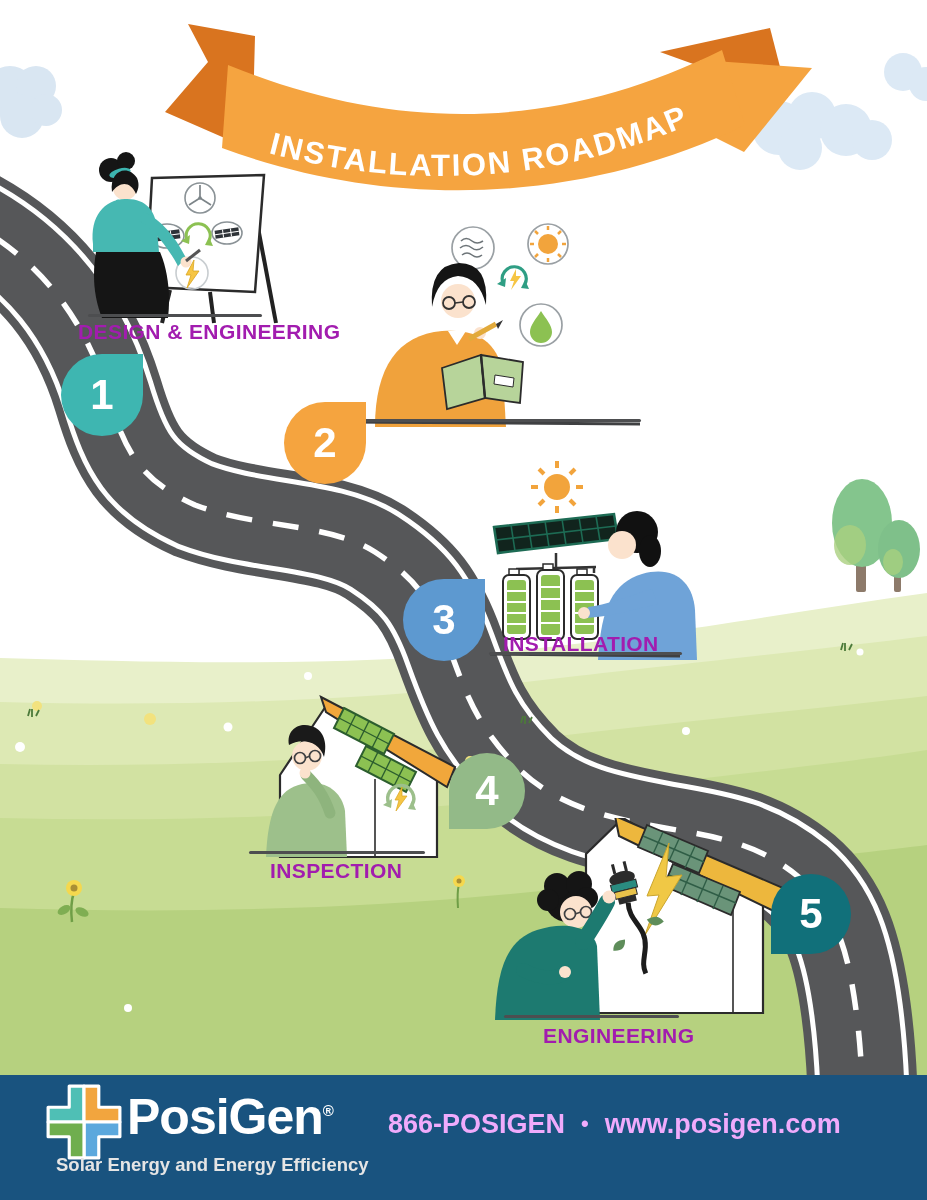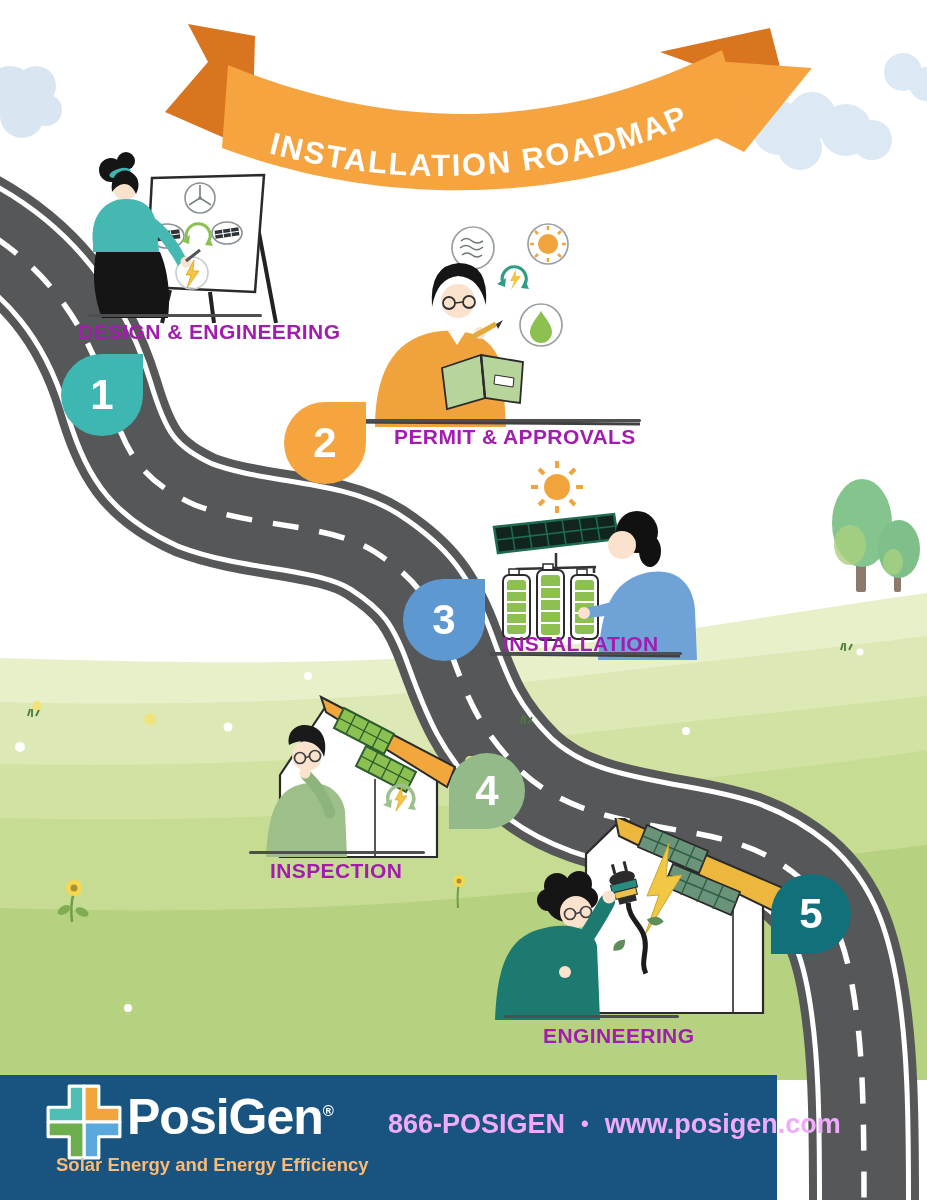"PERMIT & APPROVALS" div.step-label { html: <div>PERMIT &amp; APPROVALS</div> -> none }
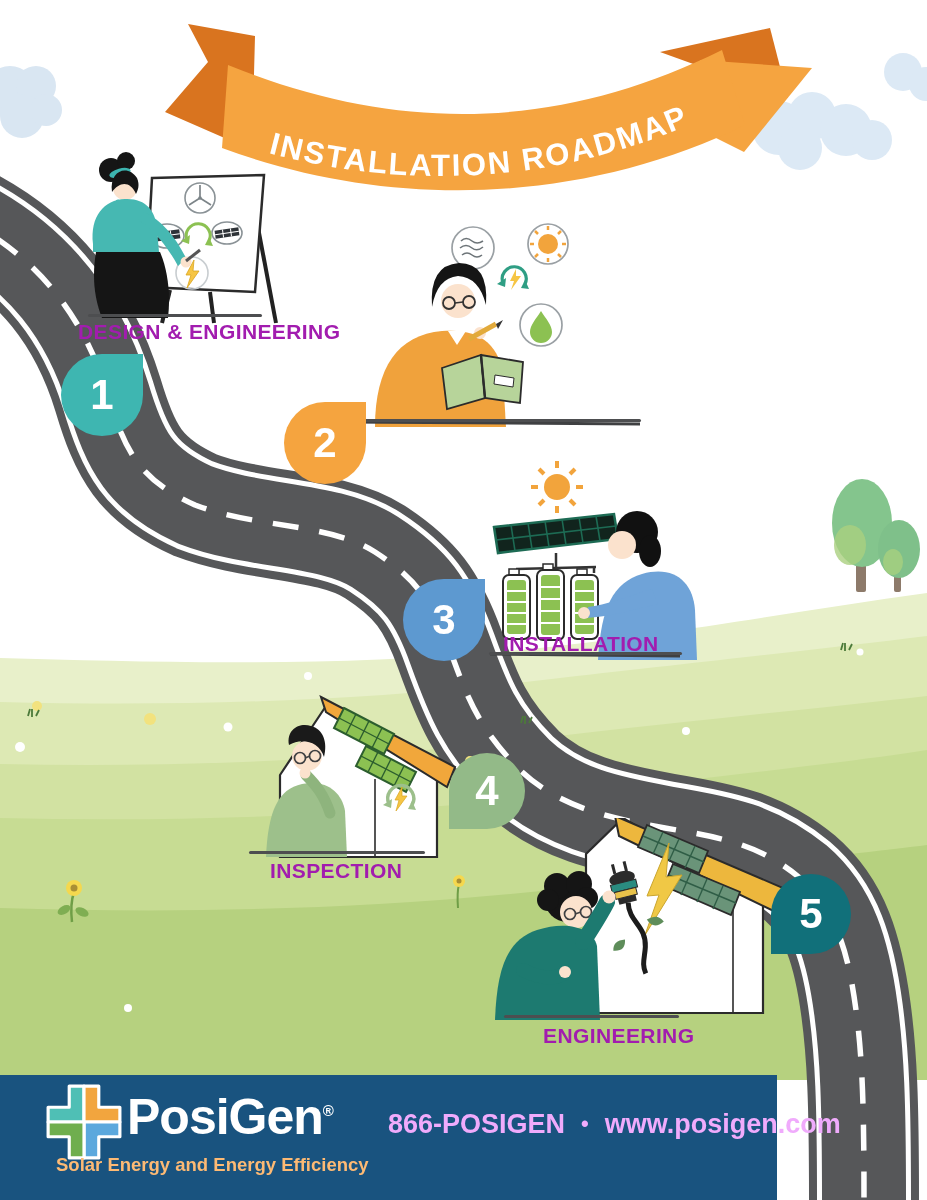"PosiGen®" .footer { width: 777px -> 927px }
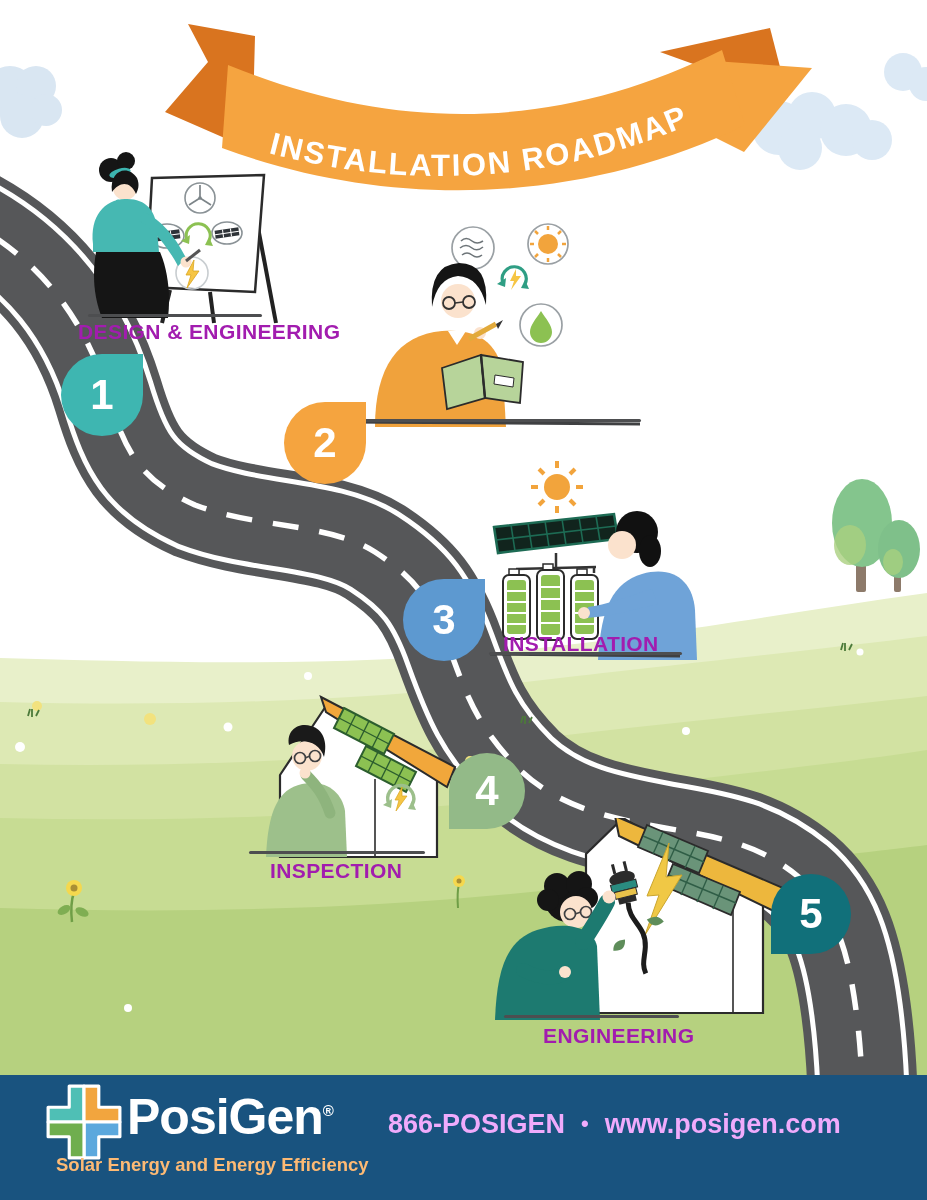"Solar Energy and Energy Efficiency" .tagline { color: #fdba74 -> #e5e5e5 }
